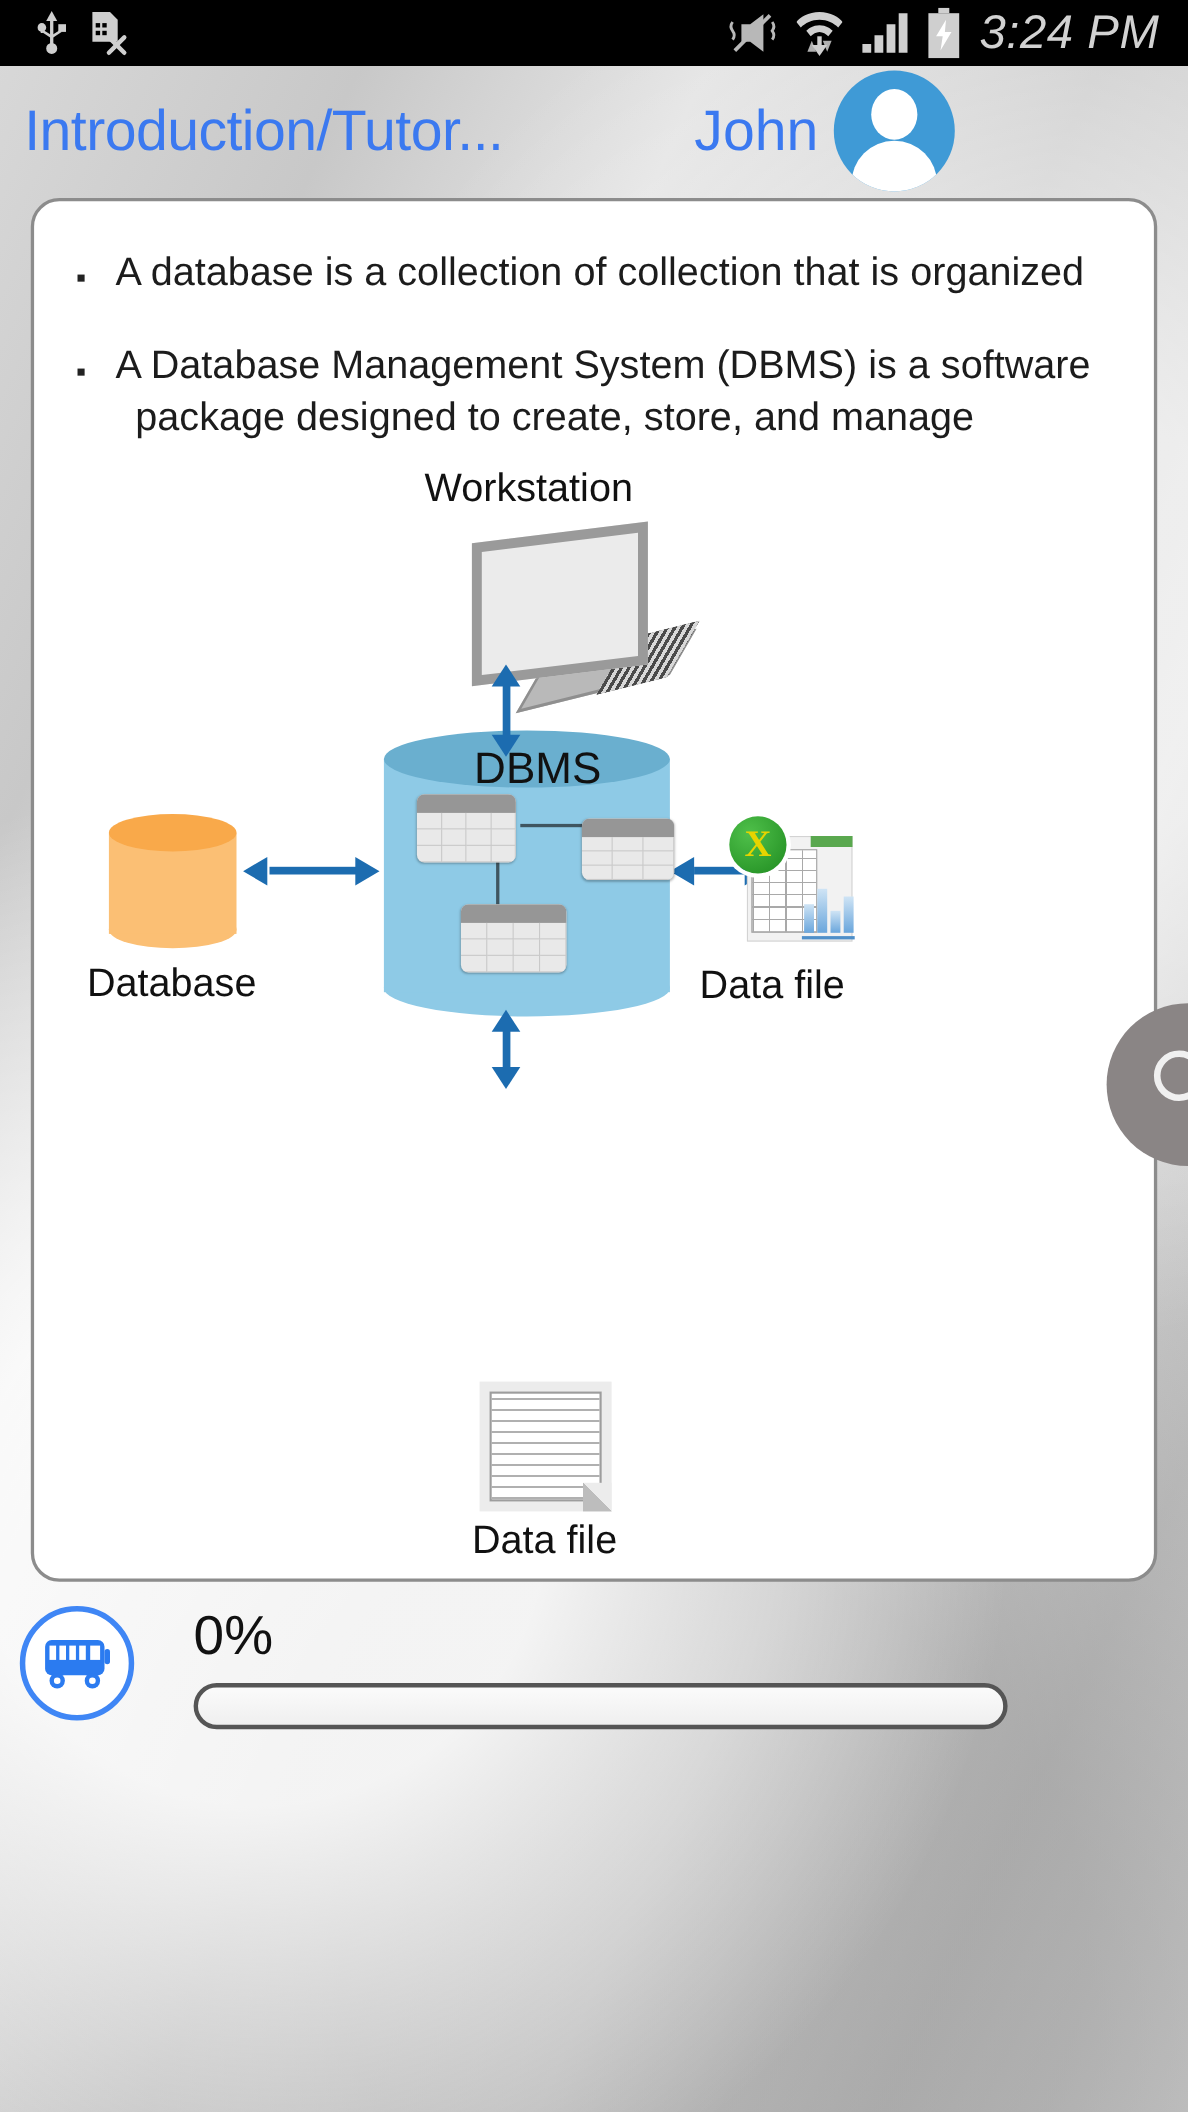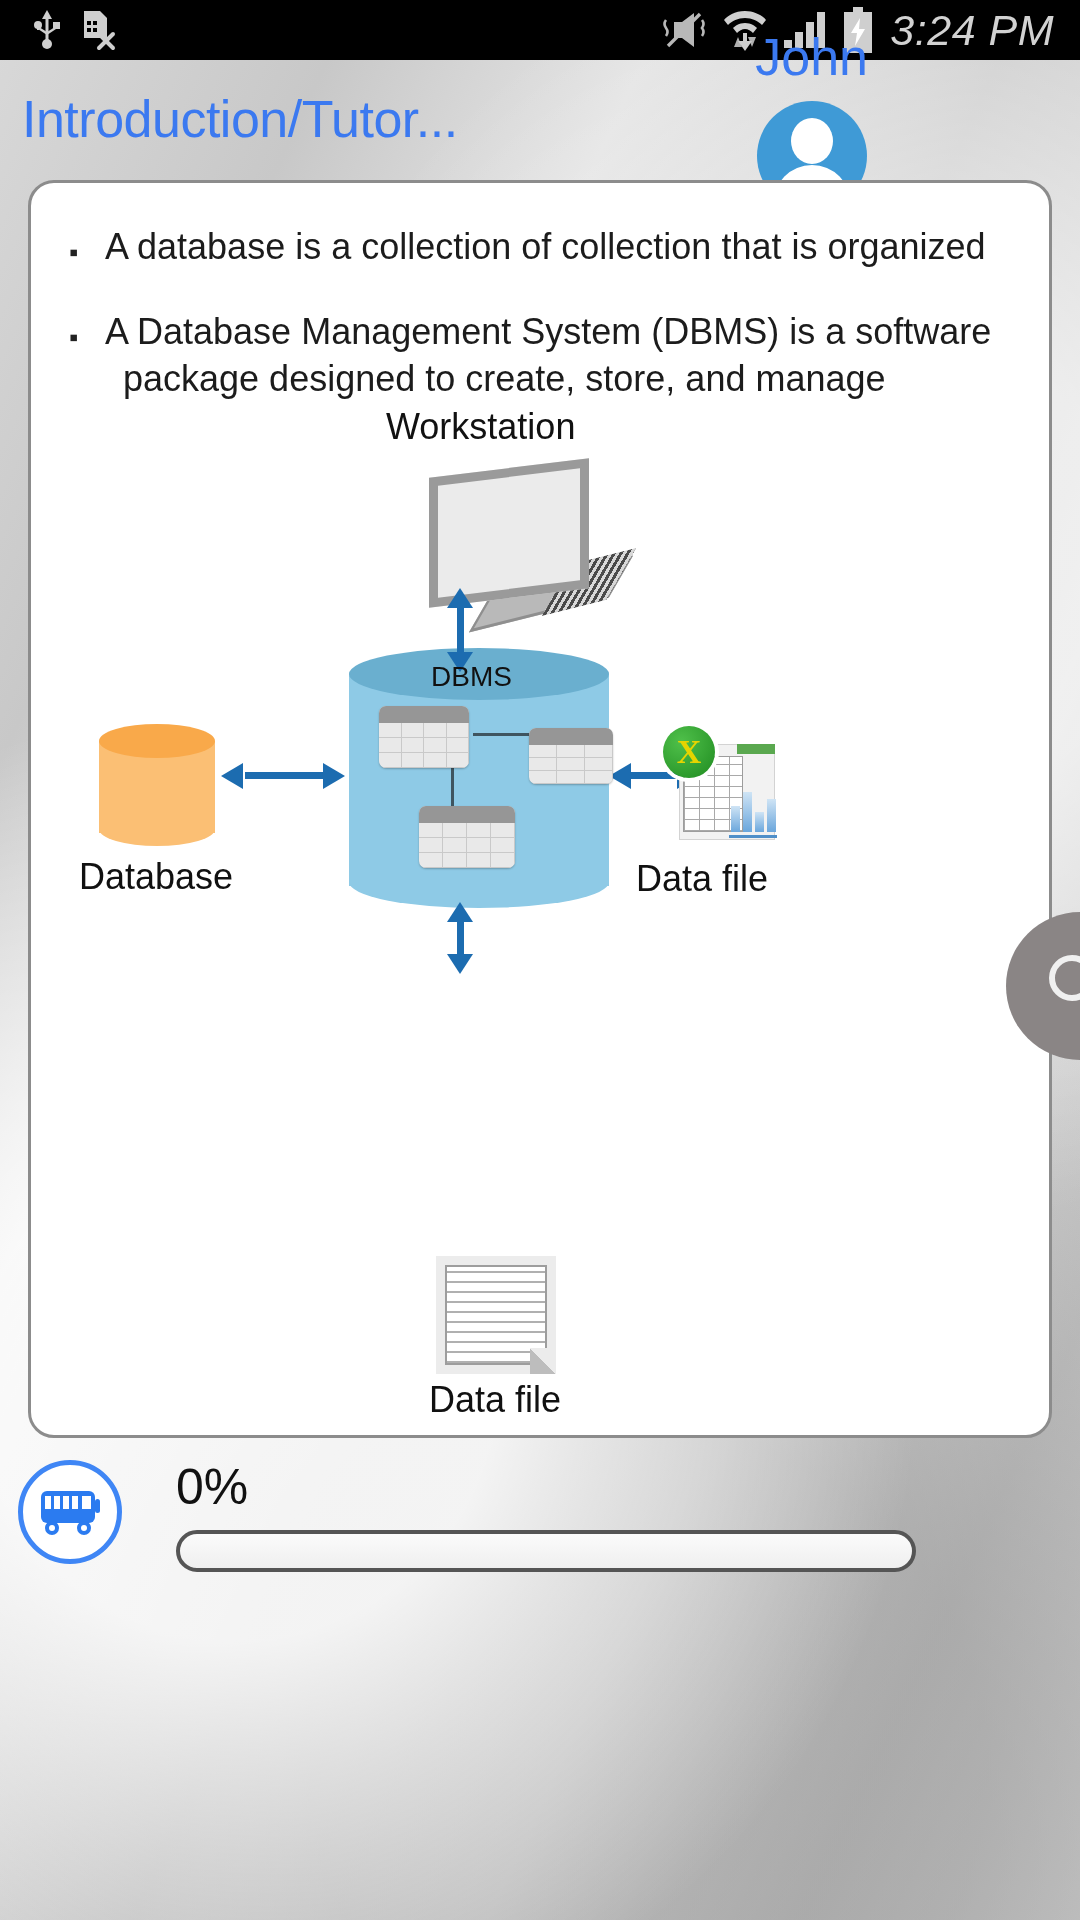"John" #user-block { flex-direction: column -> none }
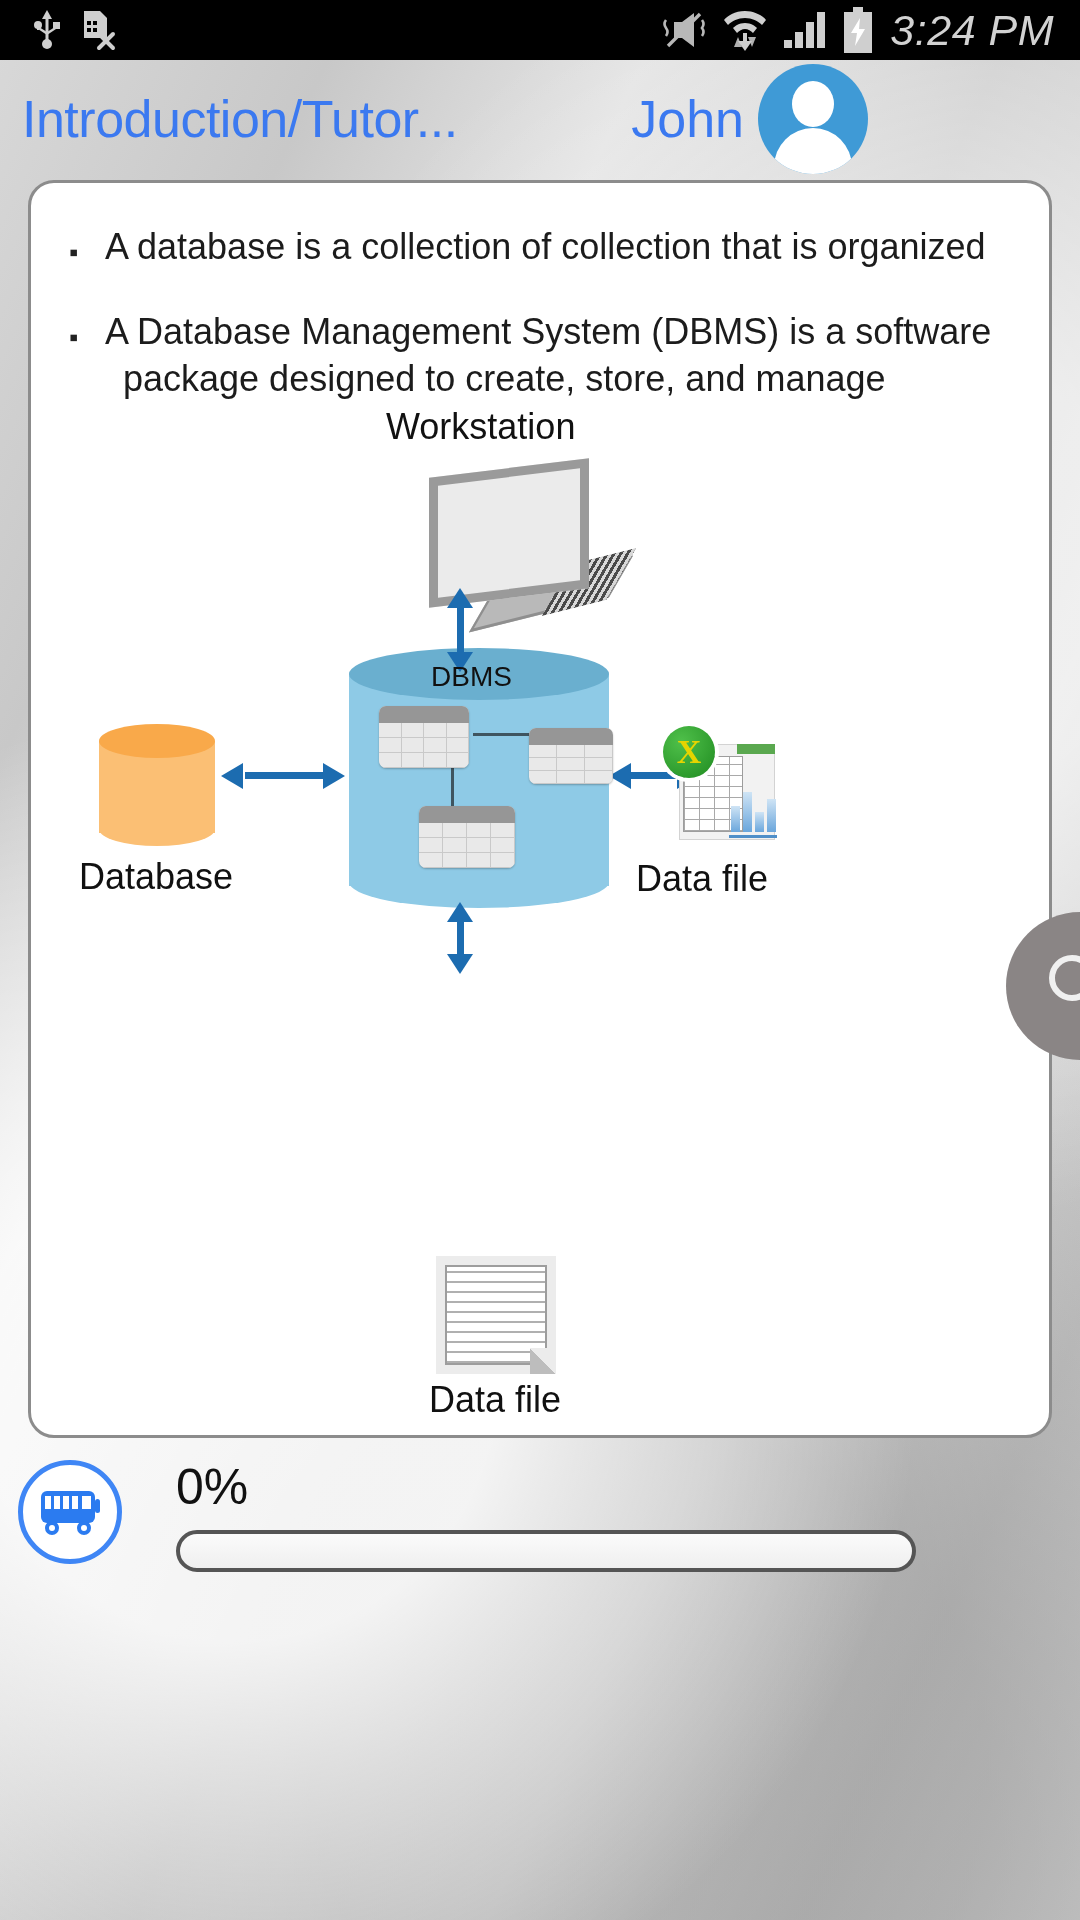"Workstation" #diagram { margin-top: 4px -> 20px }
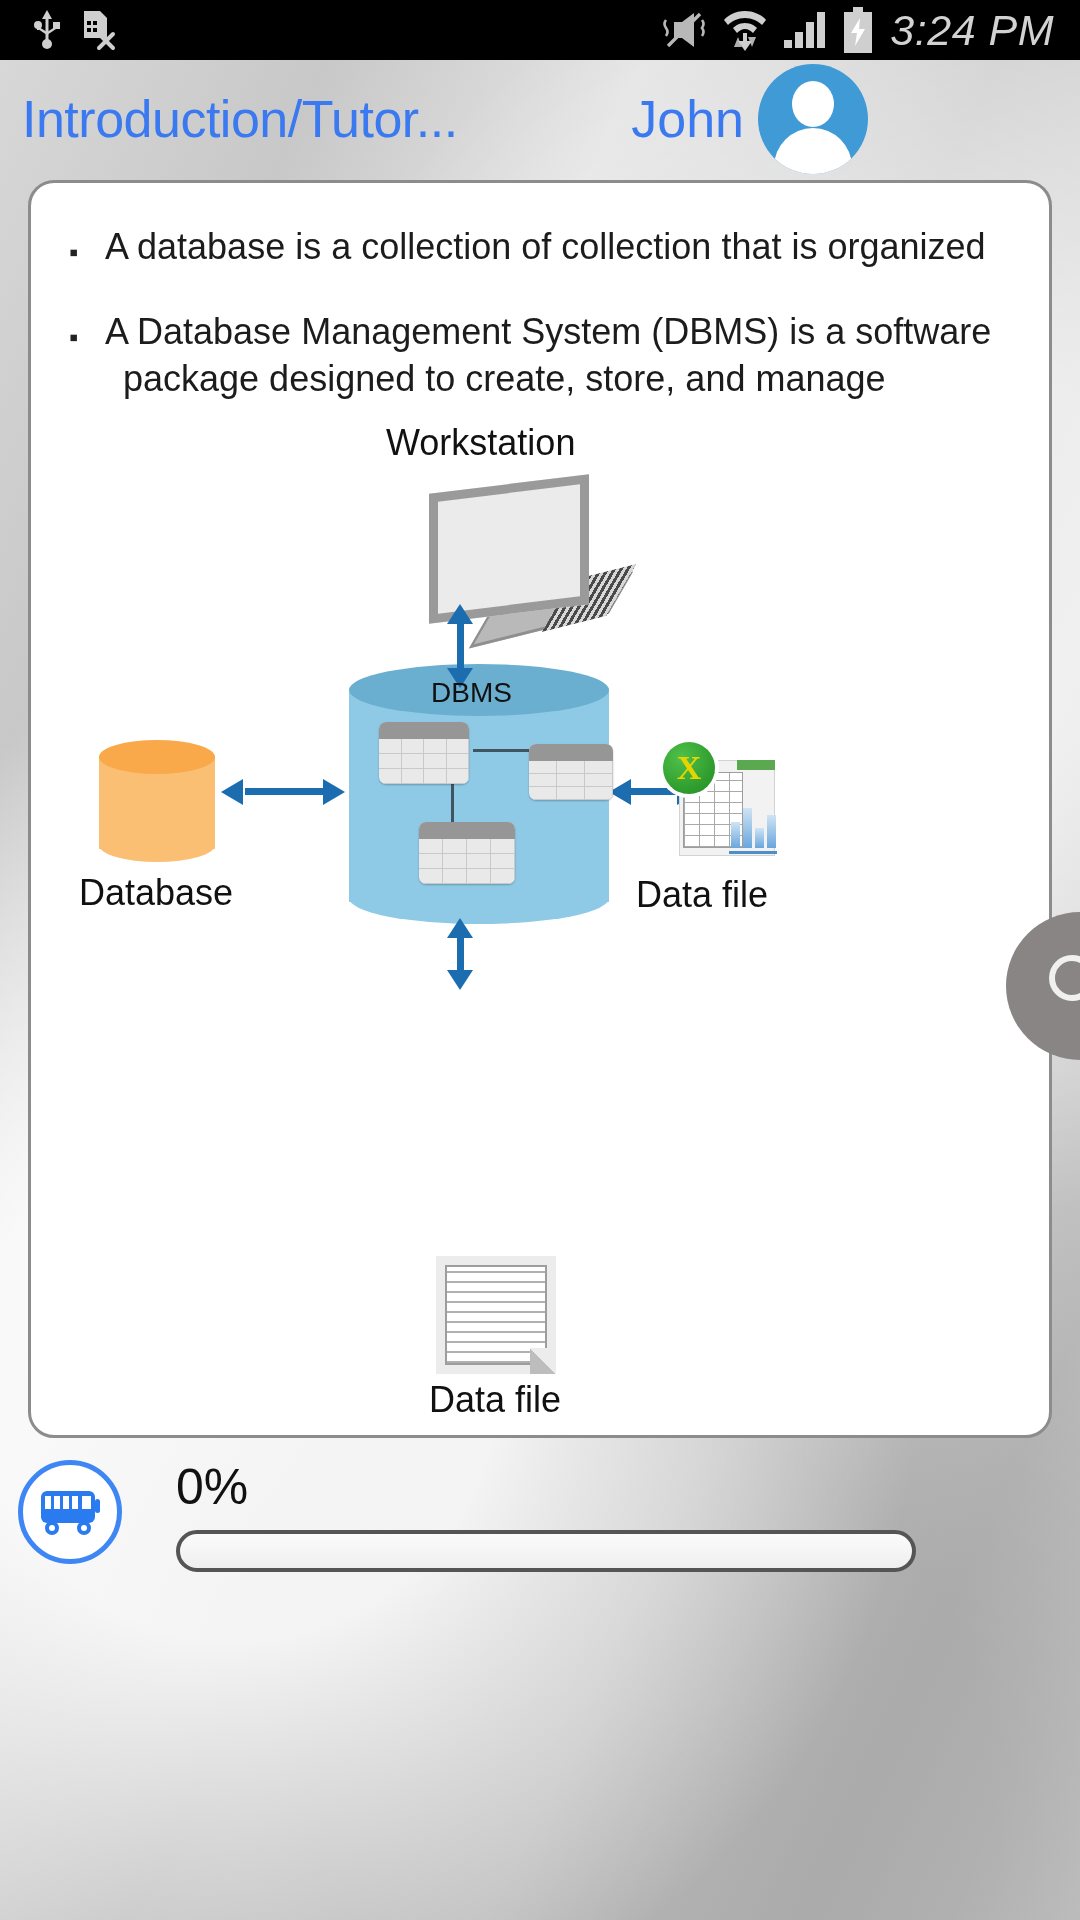"DBMS" #dbms-label { font-size: 28px -> 40px }
